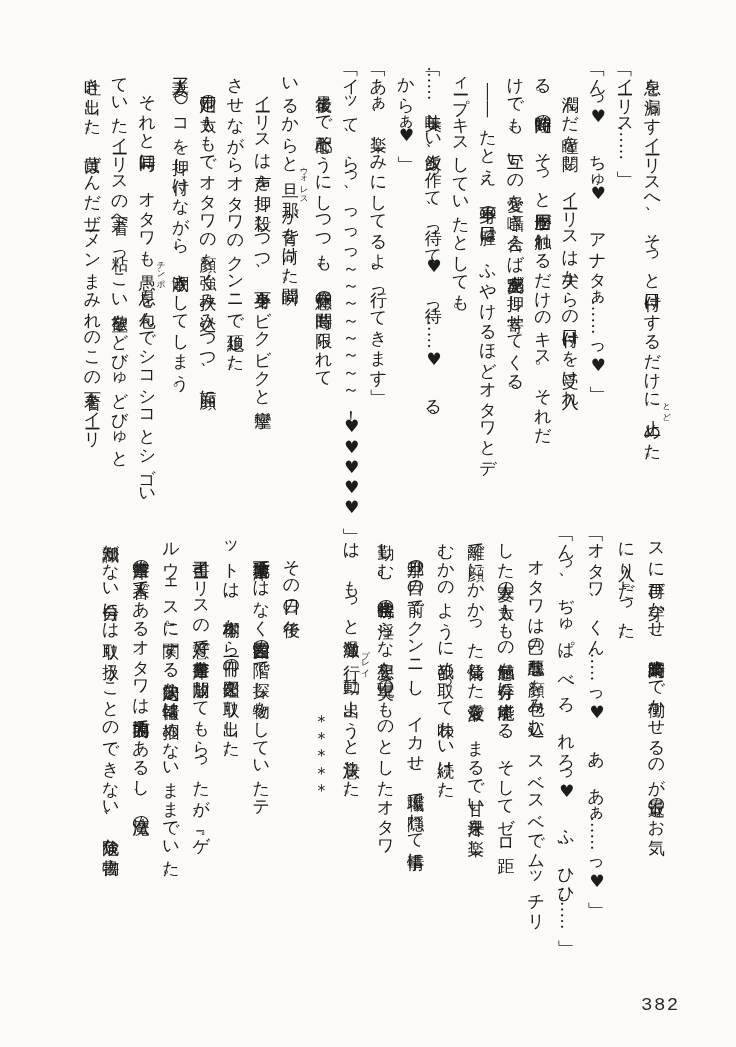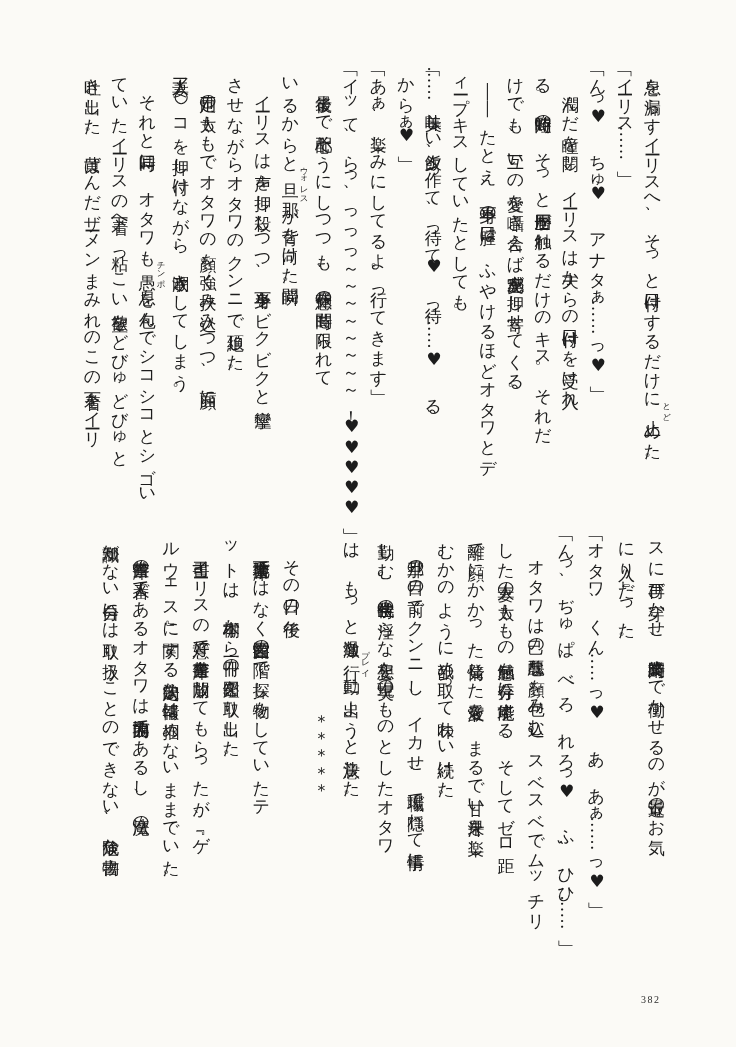"382" .page-number { font-family: Liberation Serif, serif -> Liberation Mono, monospace; font-size: 10px -> 19px }
